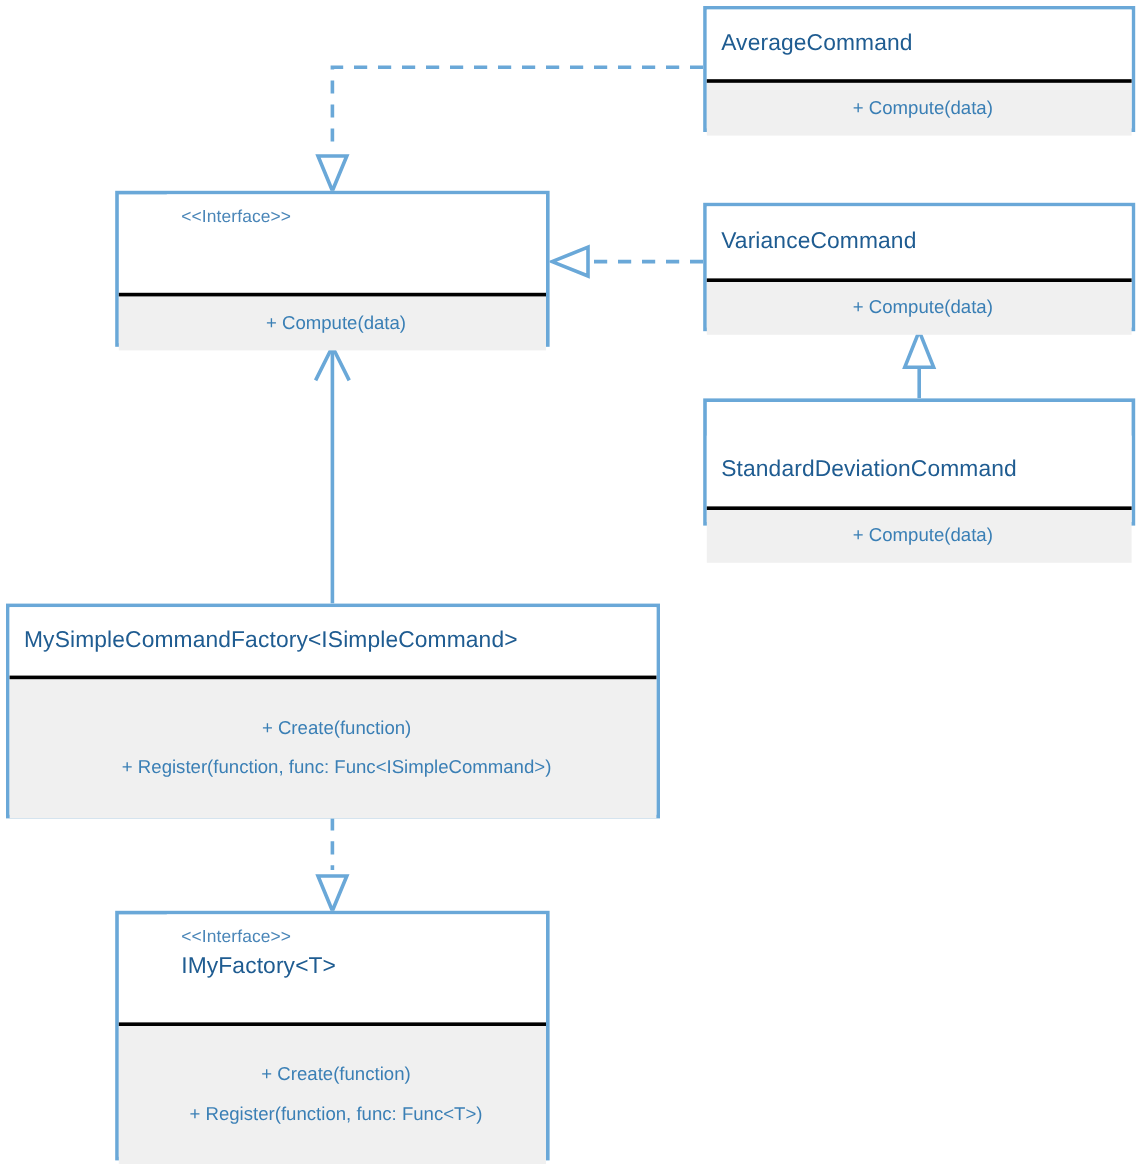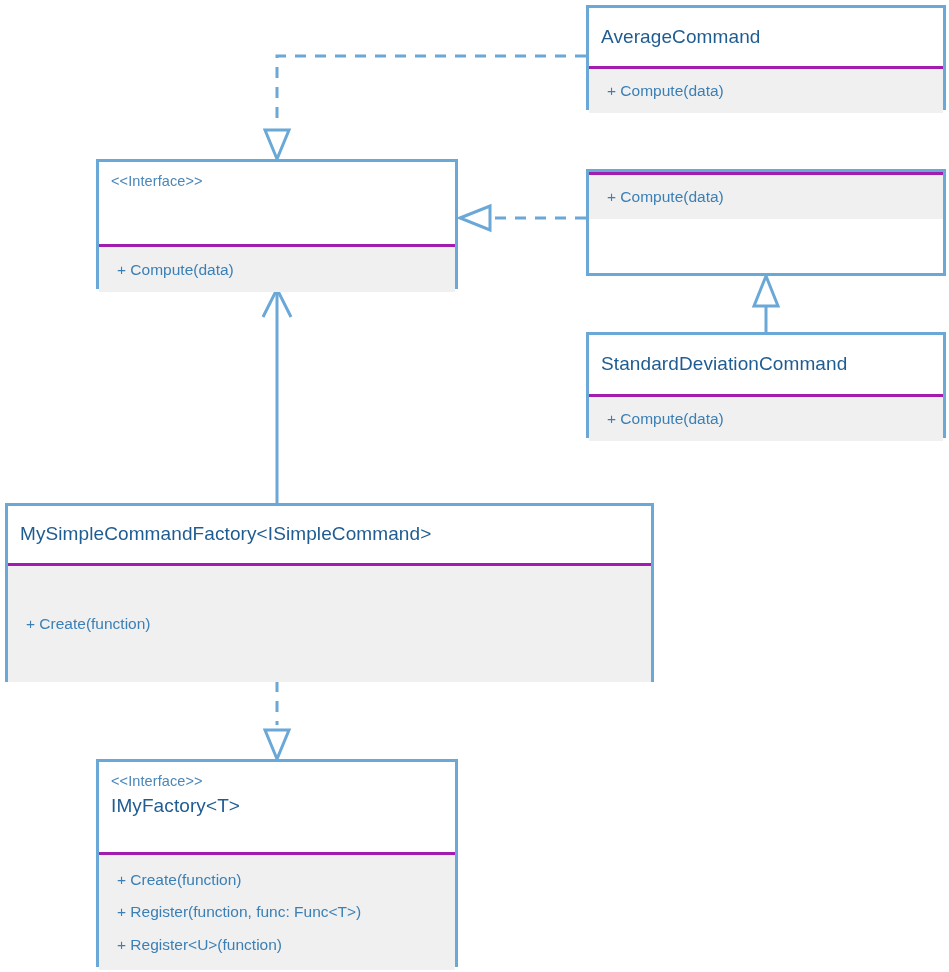"+ Compute(data)" .uml-members { border-top: 3px solid #a21caf -> 3px solid #000000; text-align: none -> center }
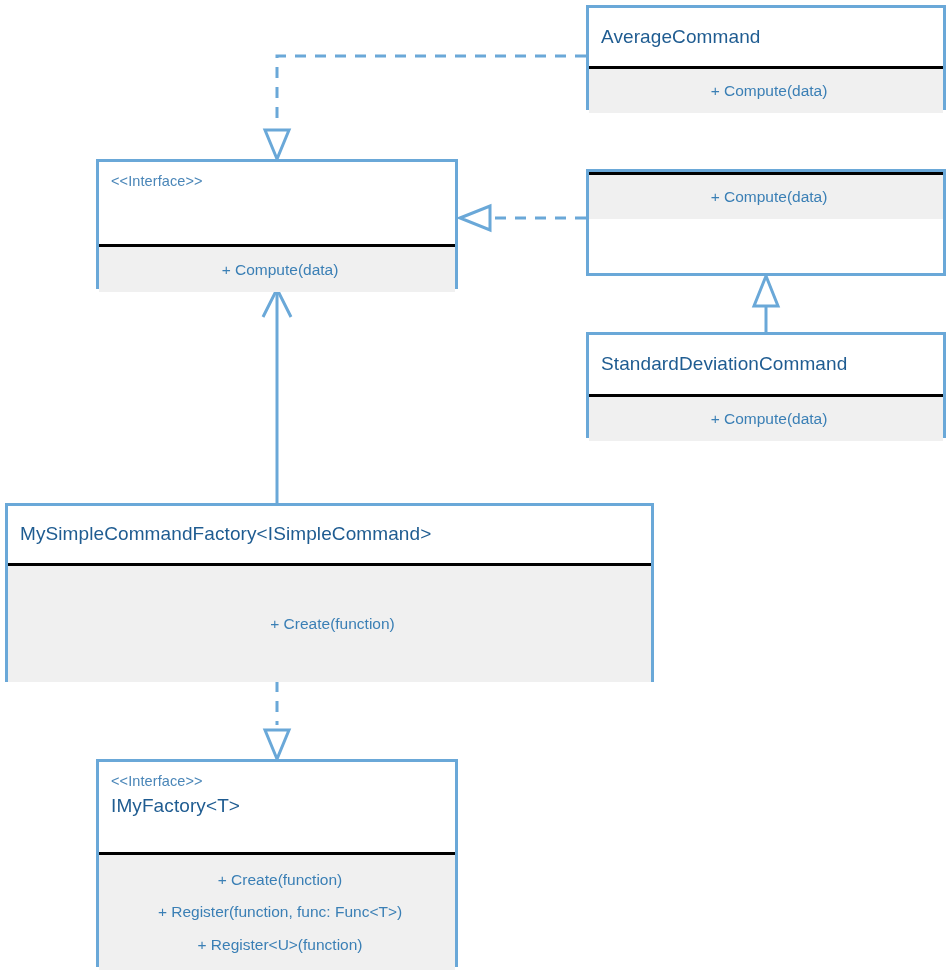"<<Interface>>" .uml-header.has-stereotype { margin-left: none -> 40px }
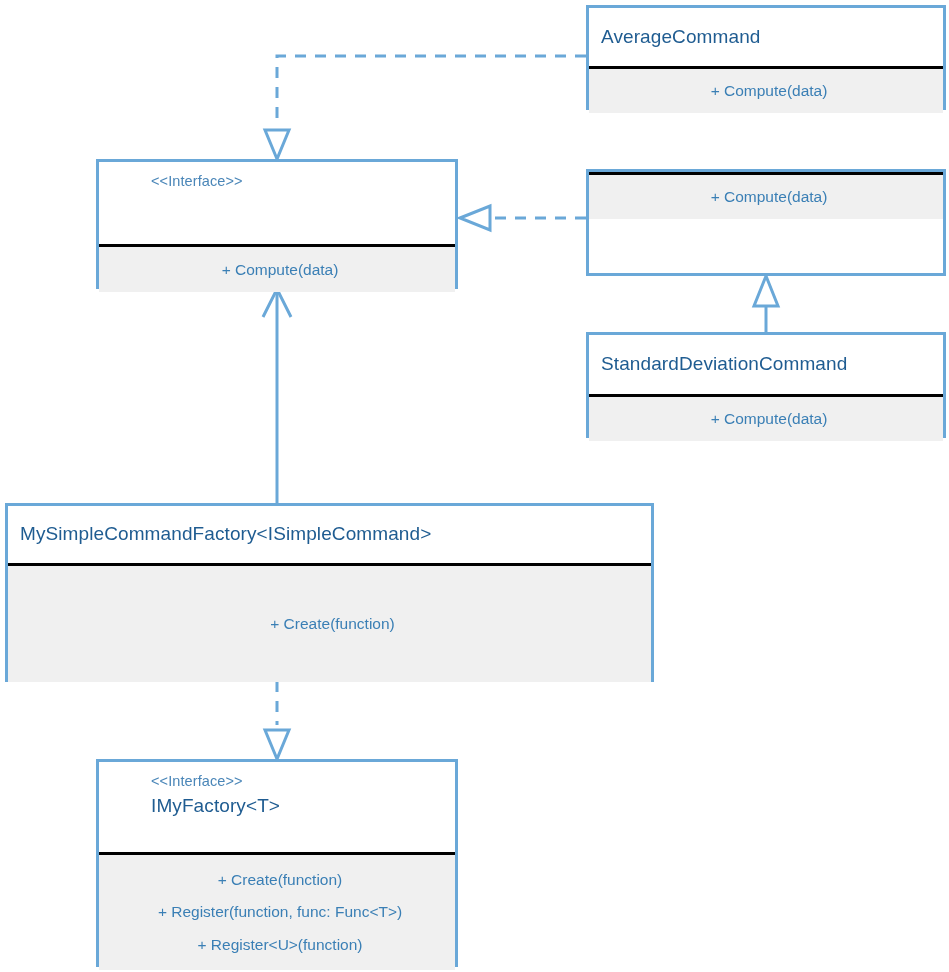"VarianceCommand" div.uml-header { html: none -> <div> <div>VarianceCommand</div> </div> }
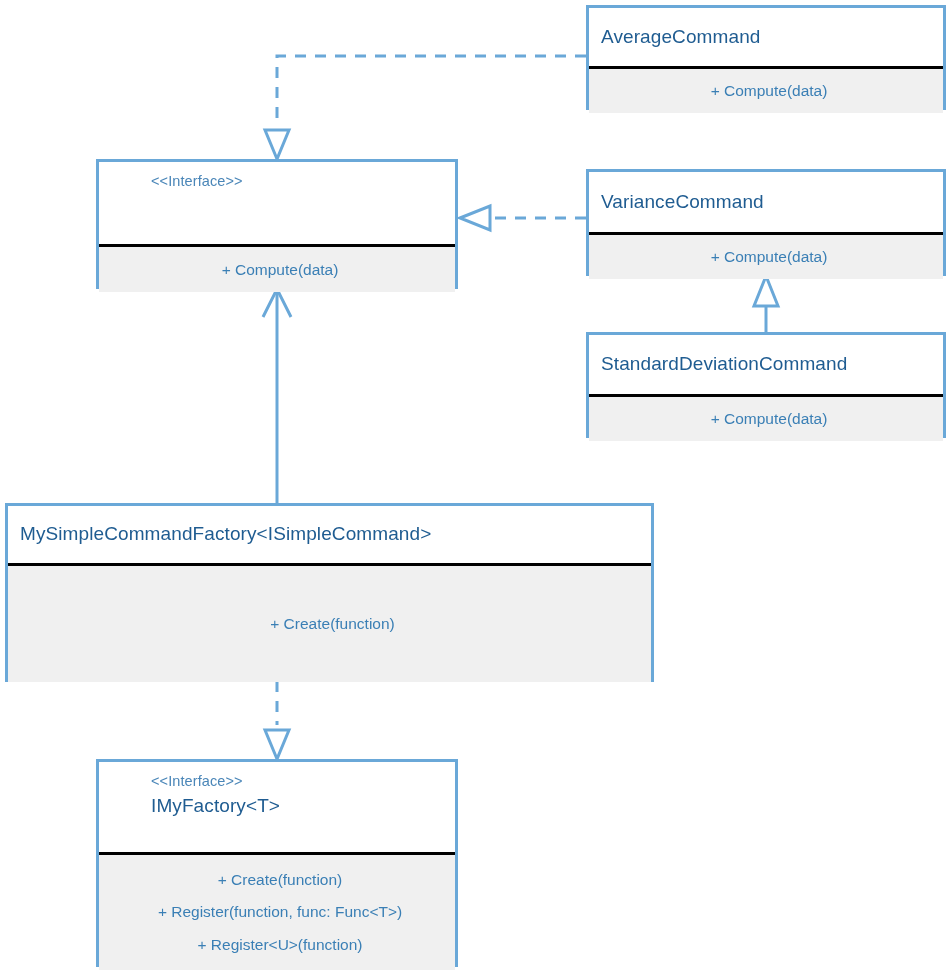"StandardDeviationCommand" div.uml-header { margin-top: none -> 28px }
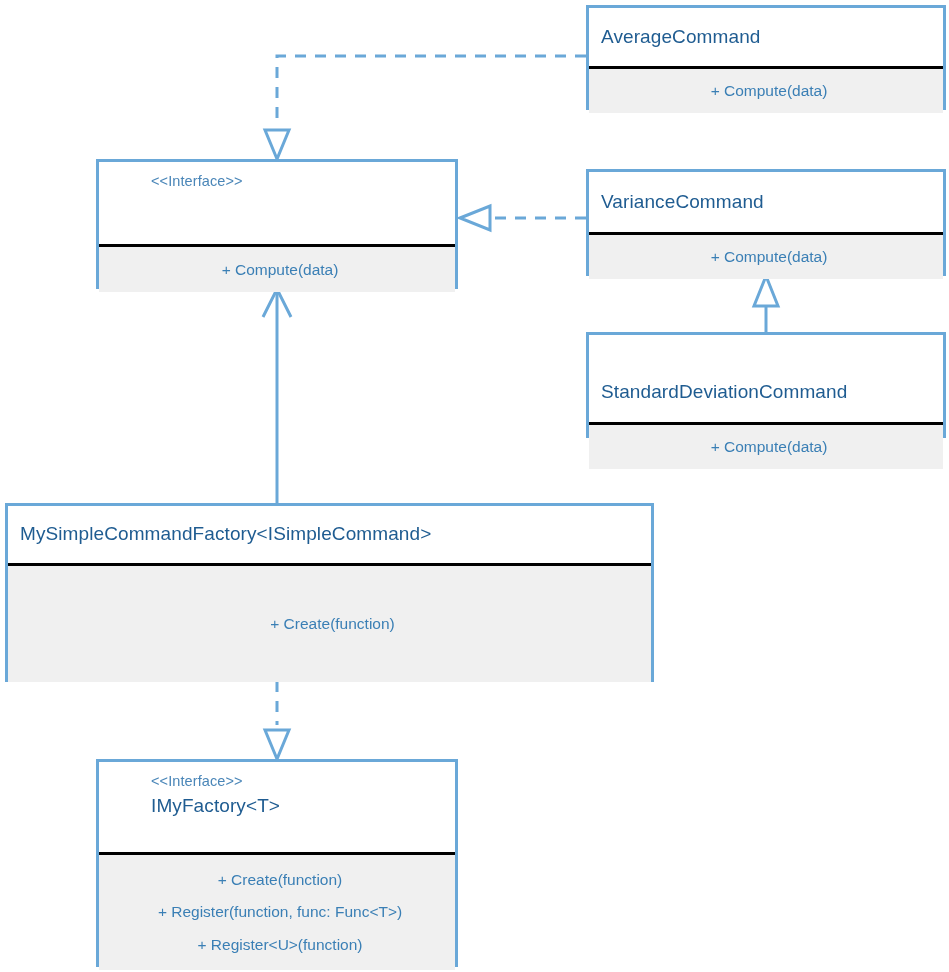"MySimpleCommandFactory<ISimpleCommand>" div.uml-box { width: 649px -> 545px }
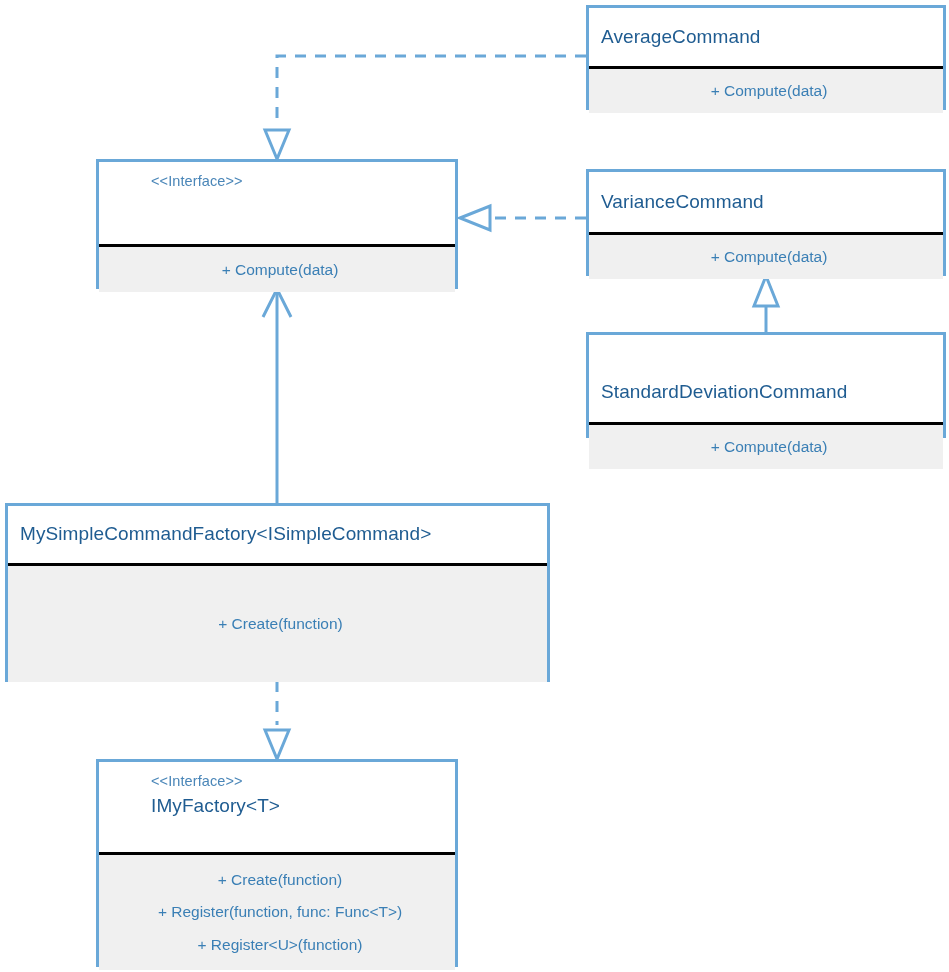"+ Register(function, func:" div.member { html: none -> <div>+ Register(function, func: Func&lt;ISimpleCommand&gt;)</div> }
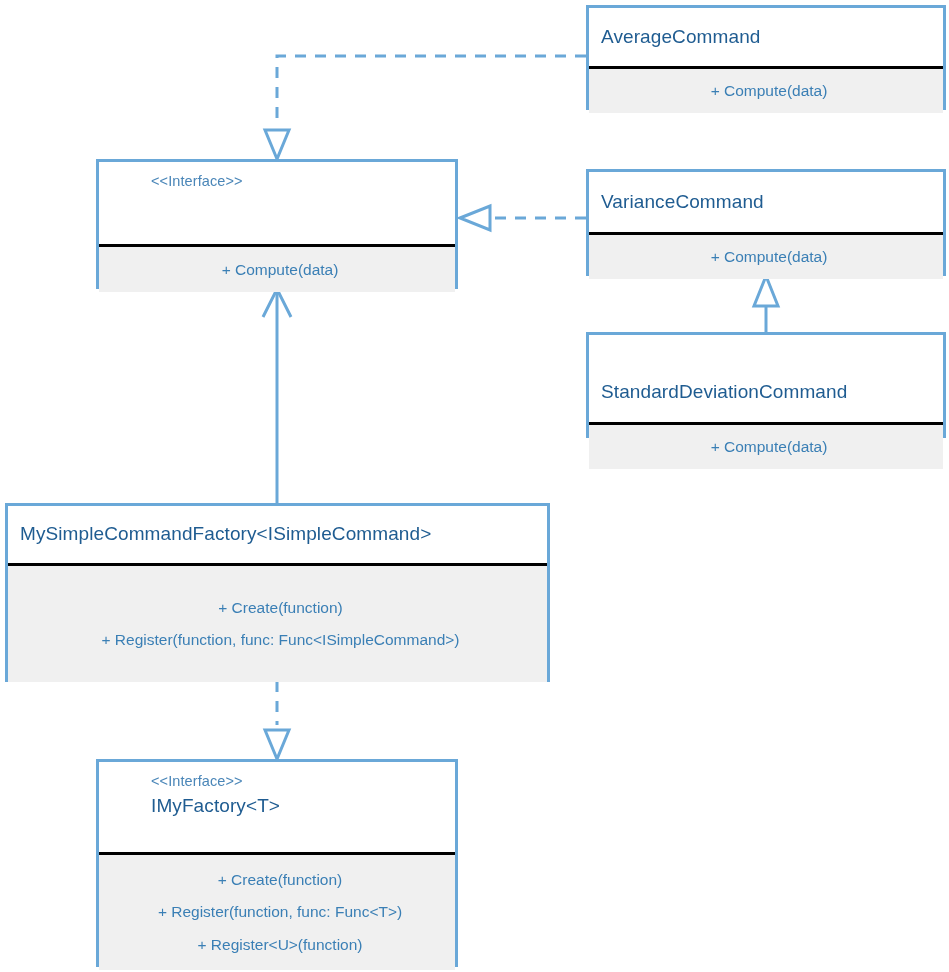"+ Register<U>(function)" div.member { html: <div>+ Register&lt;U&gt;(function)</div> -> none }
